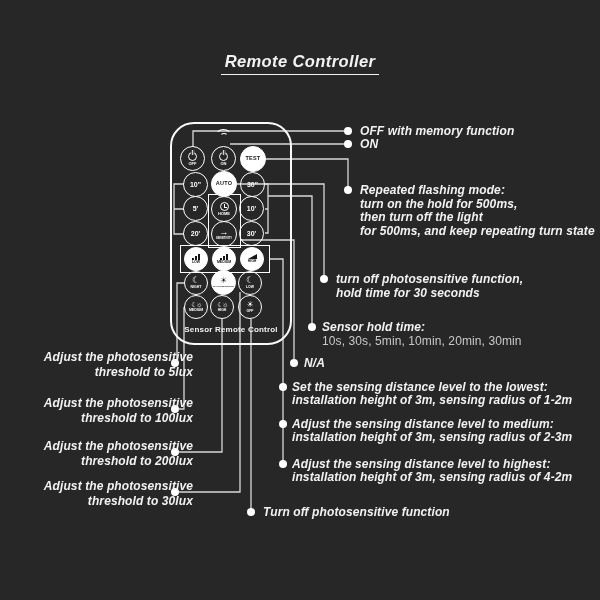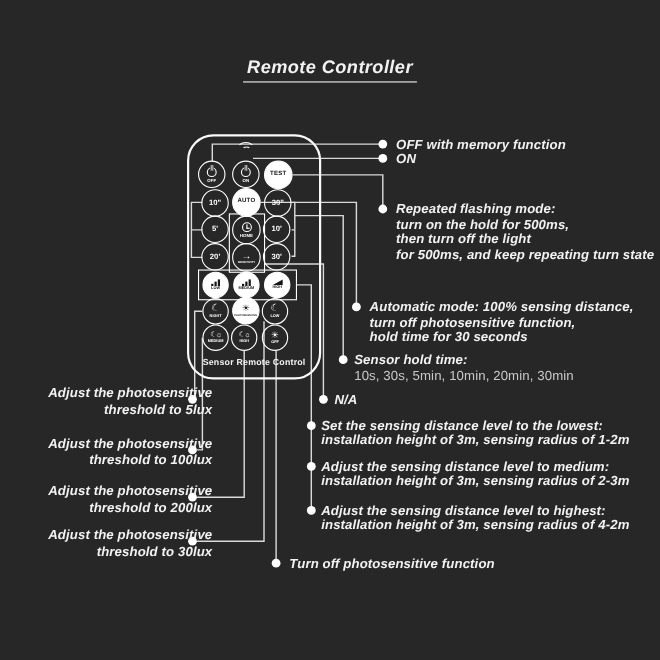"Automatic mode: 100% sensing distance," div { html: <div>Automatic mode: 100% sensing distance,</div> -> none }
